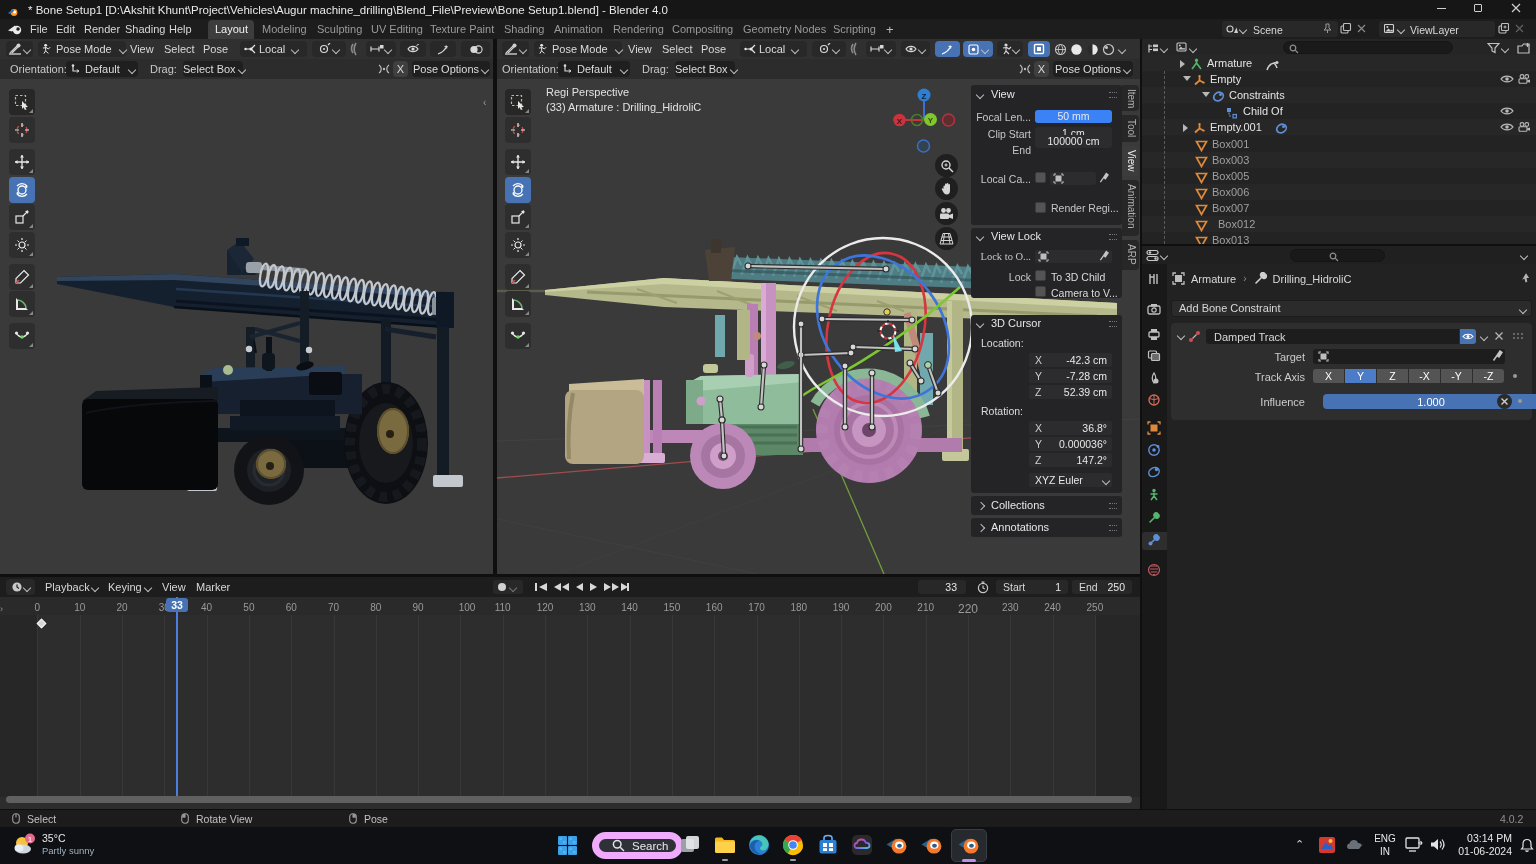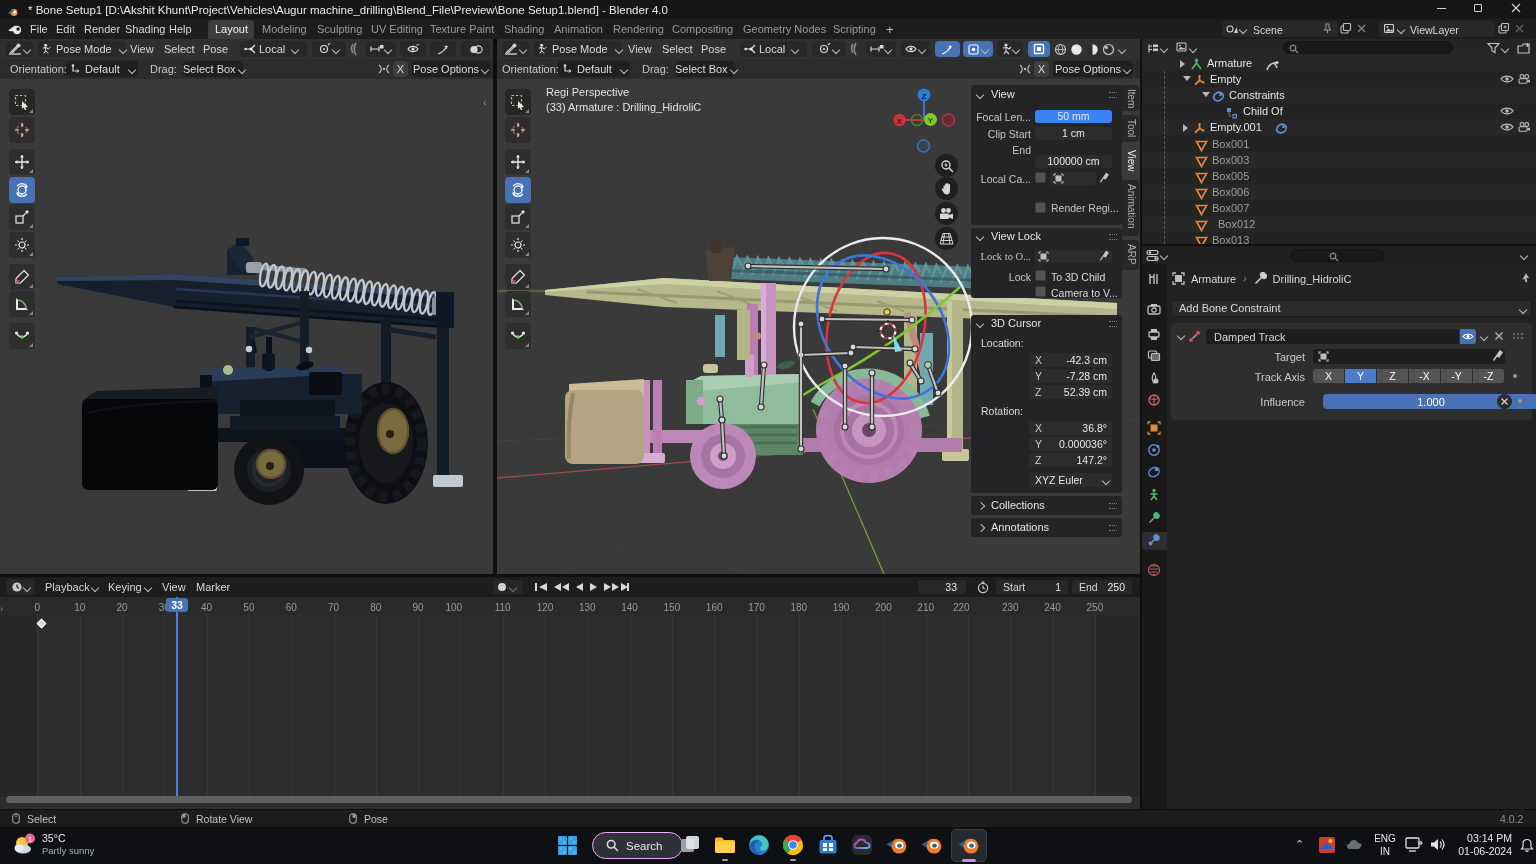"100000 cm" div.abs { top: 116px -> 96px }
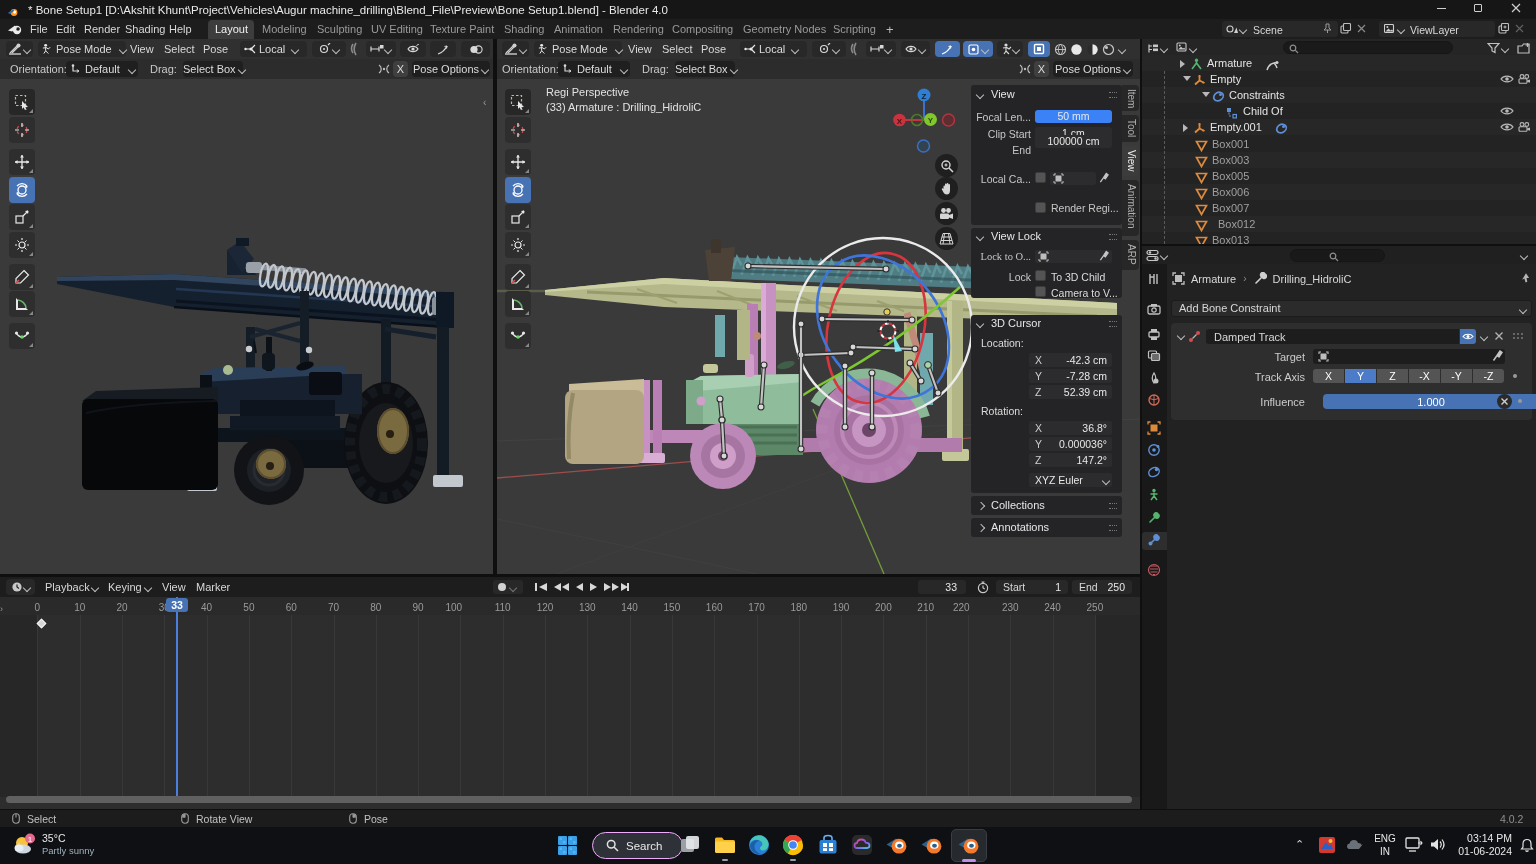"100" div.abs { text-align: left -> right }
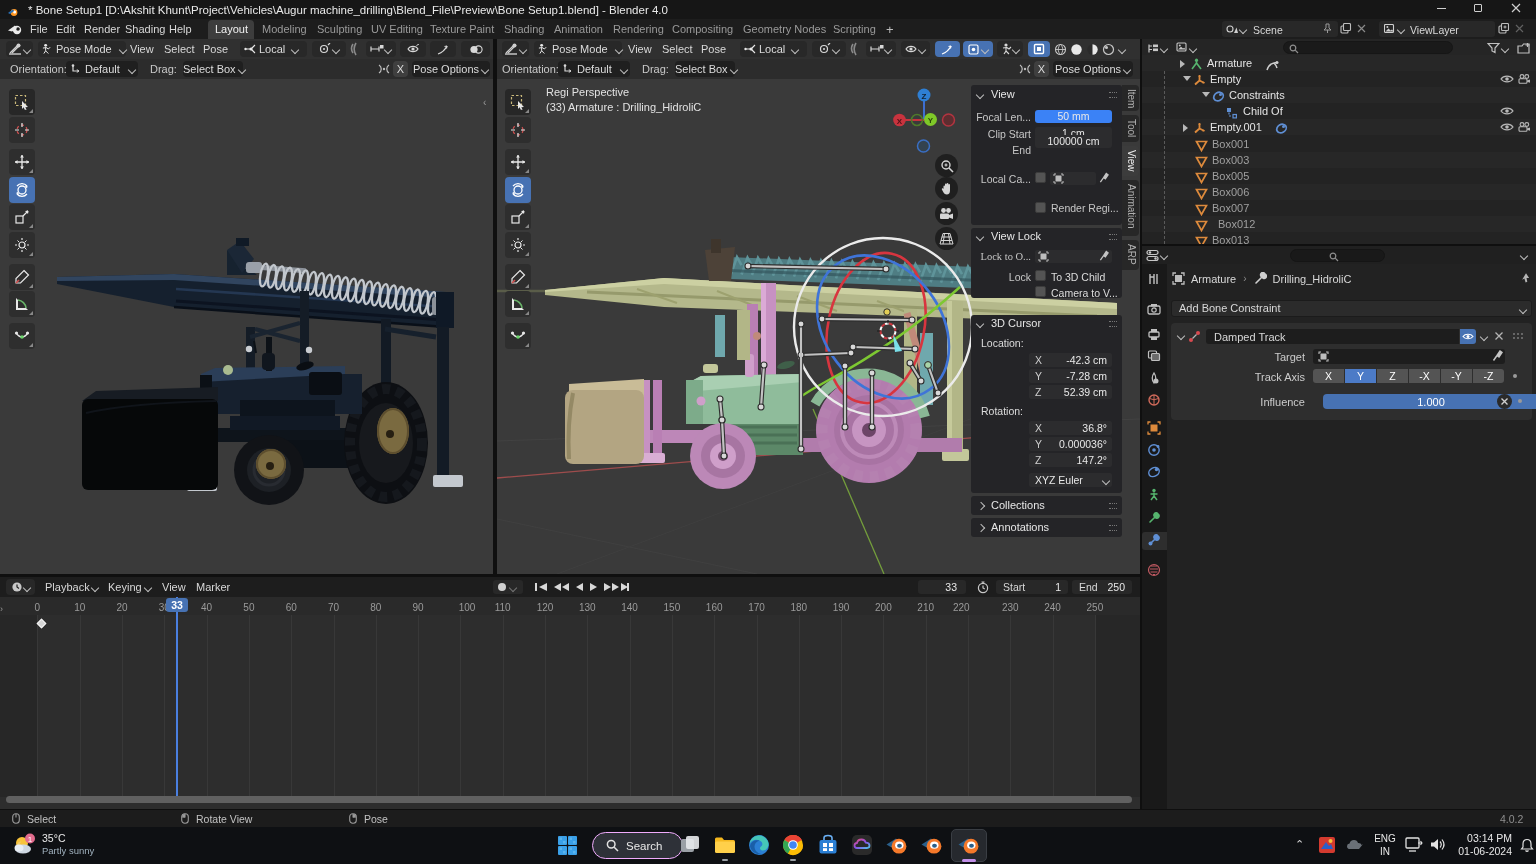"220" div.abs { font-size: 10px -> 12px; text-align: none -> center }
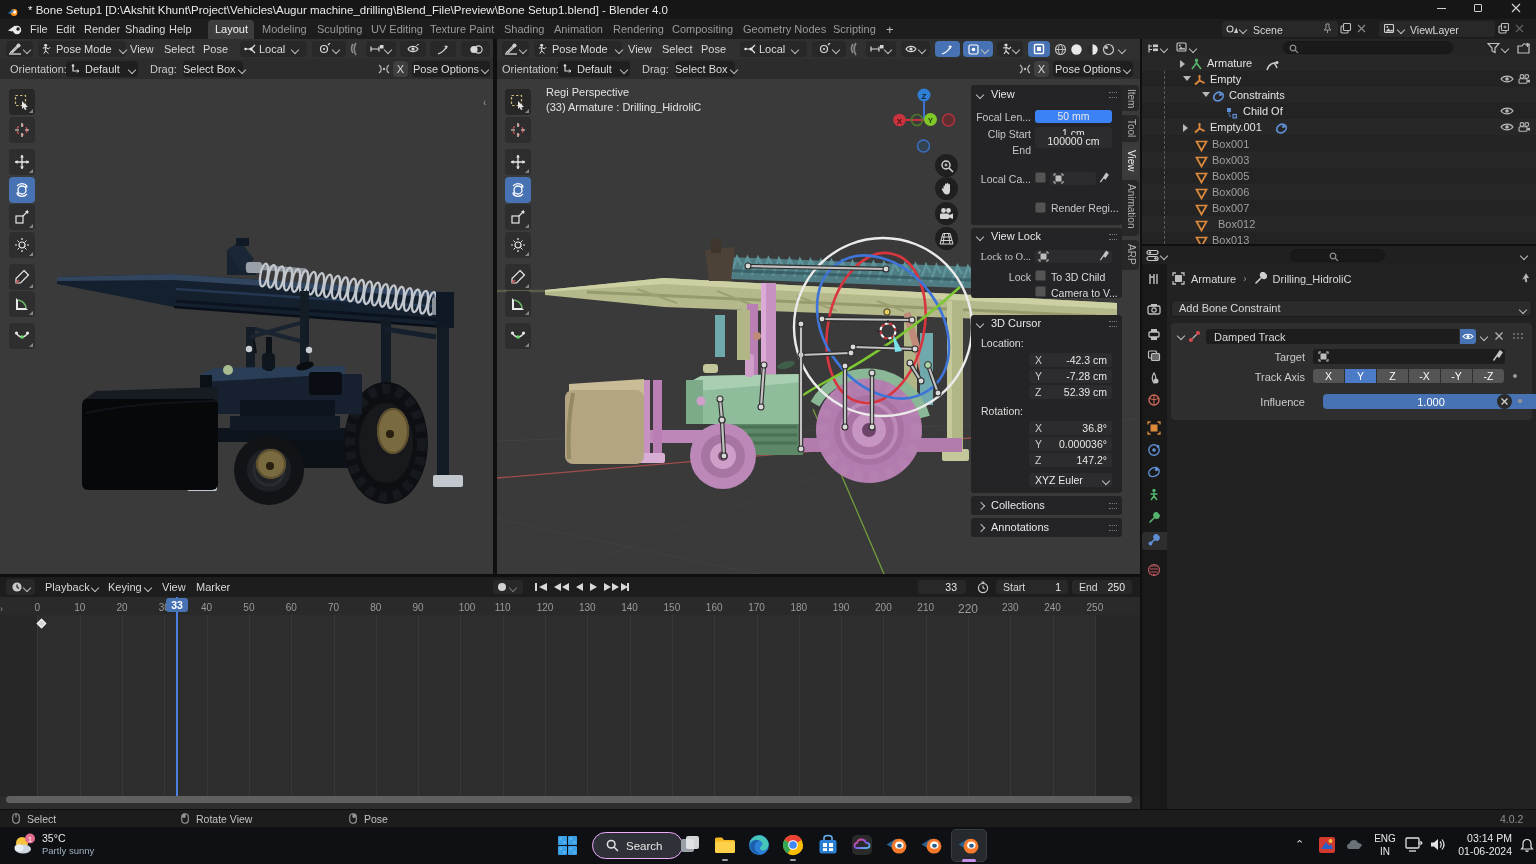"Search" div.abs { border: 1px solid #f0abfc -> 7px solid #f0abfc }
